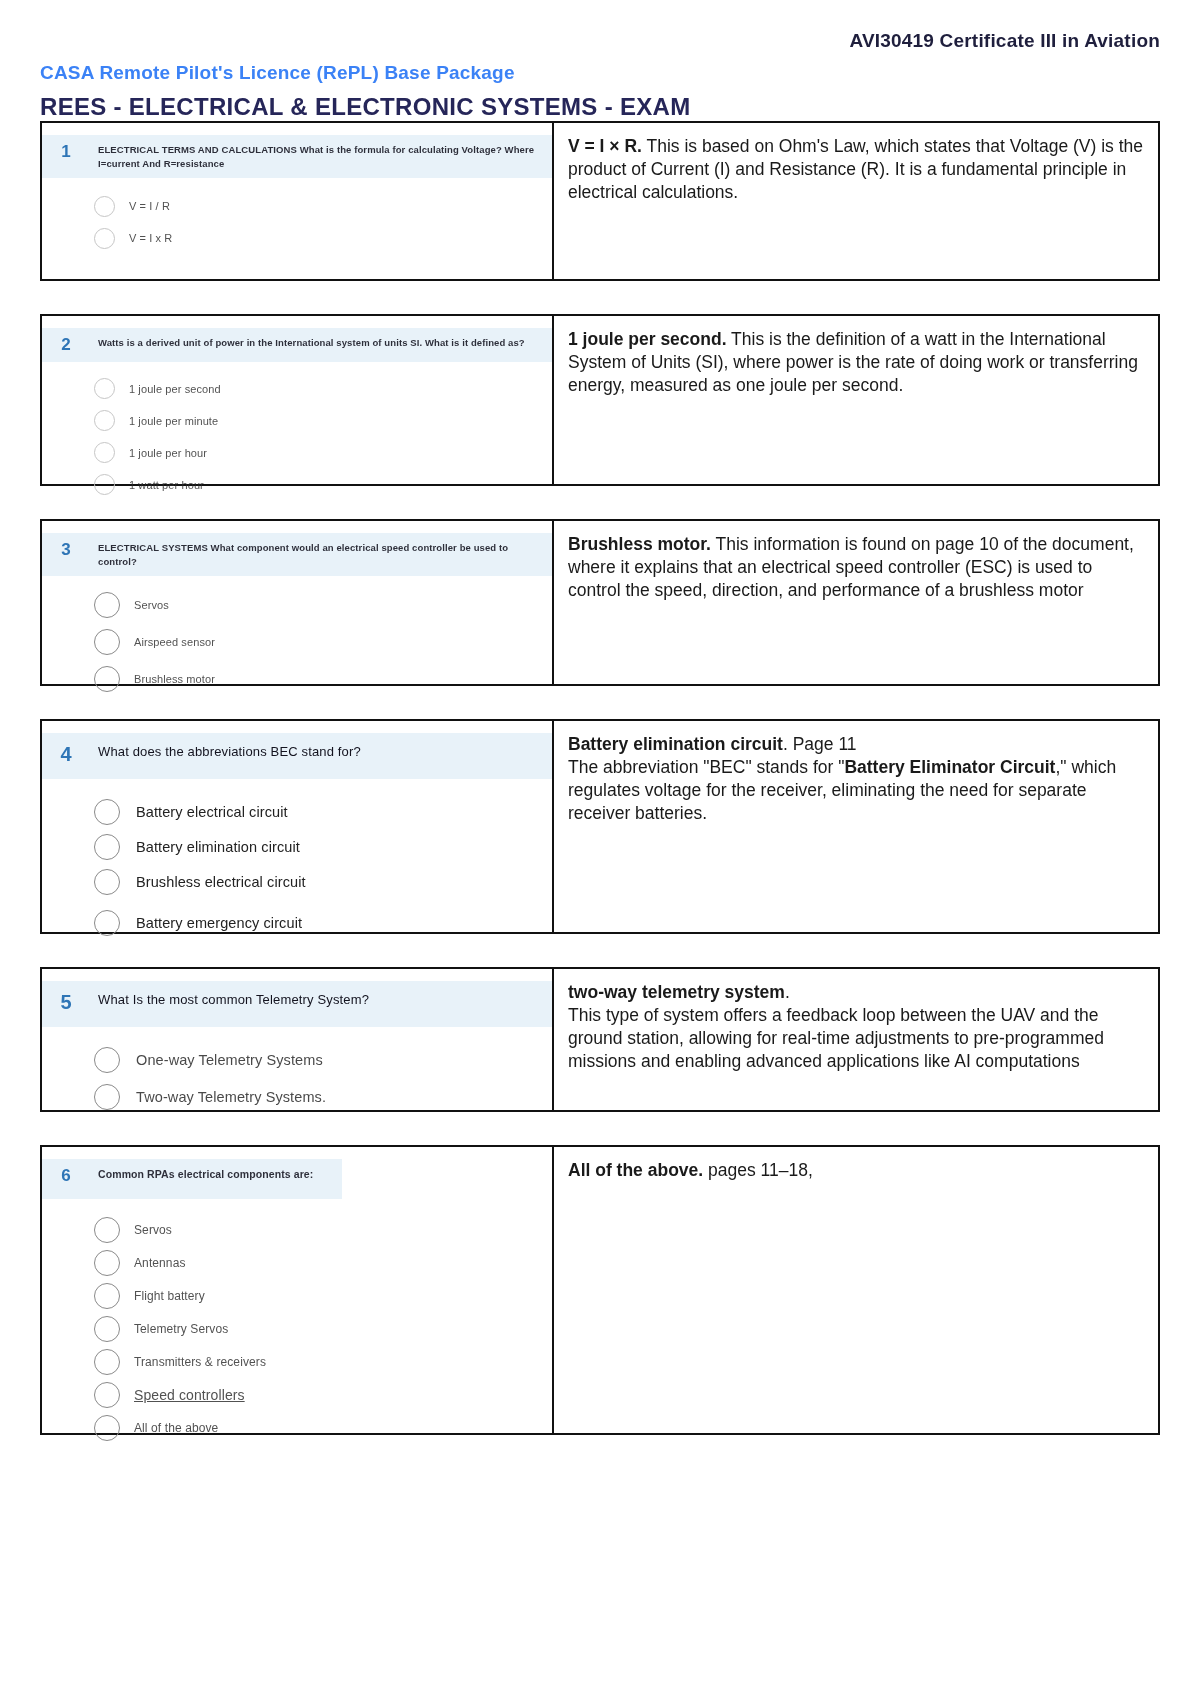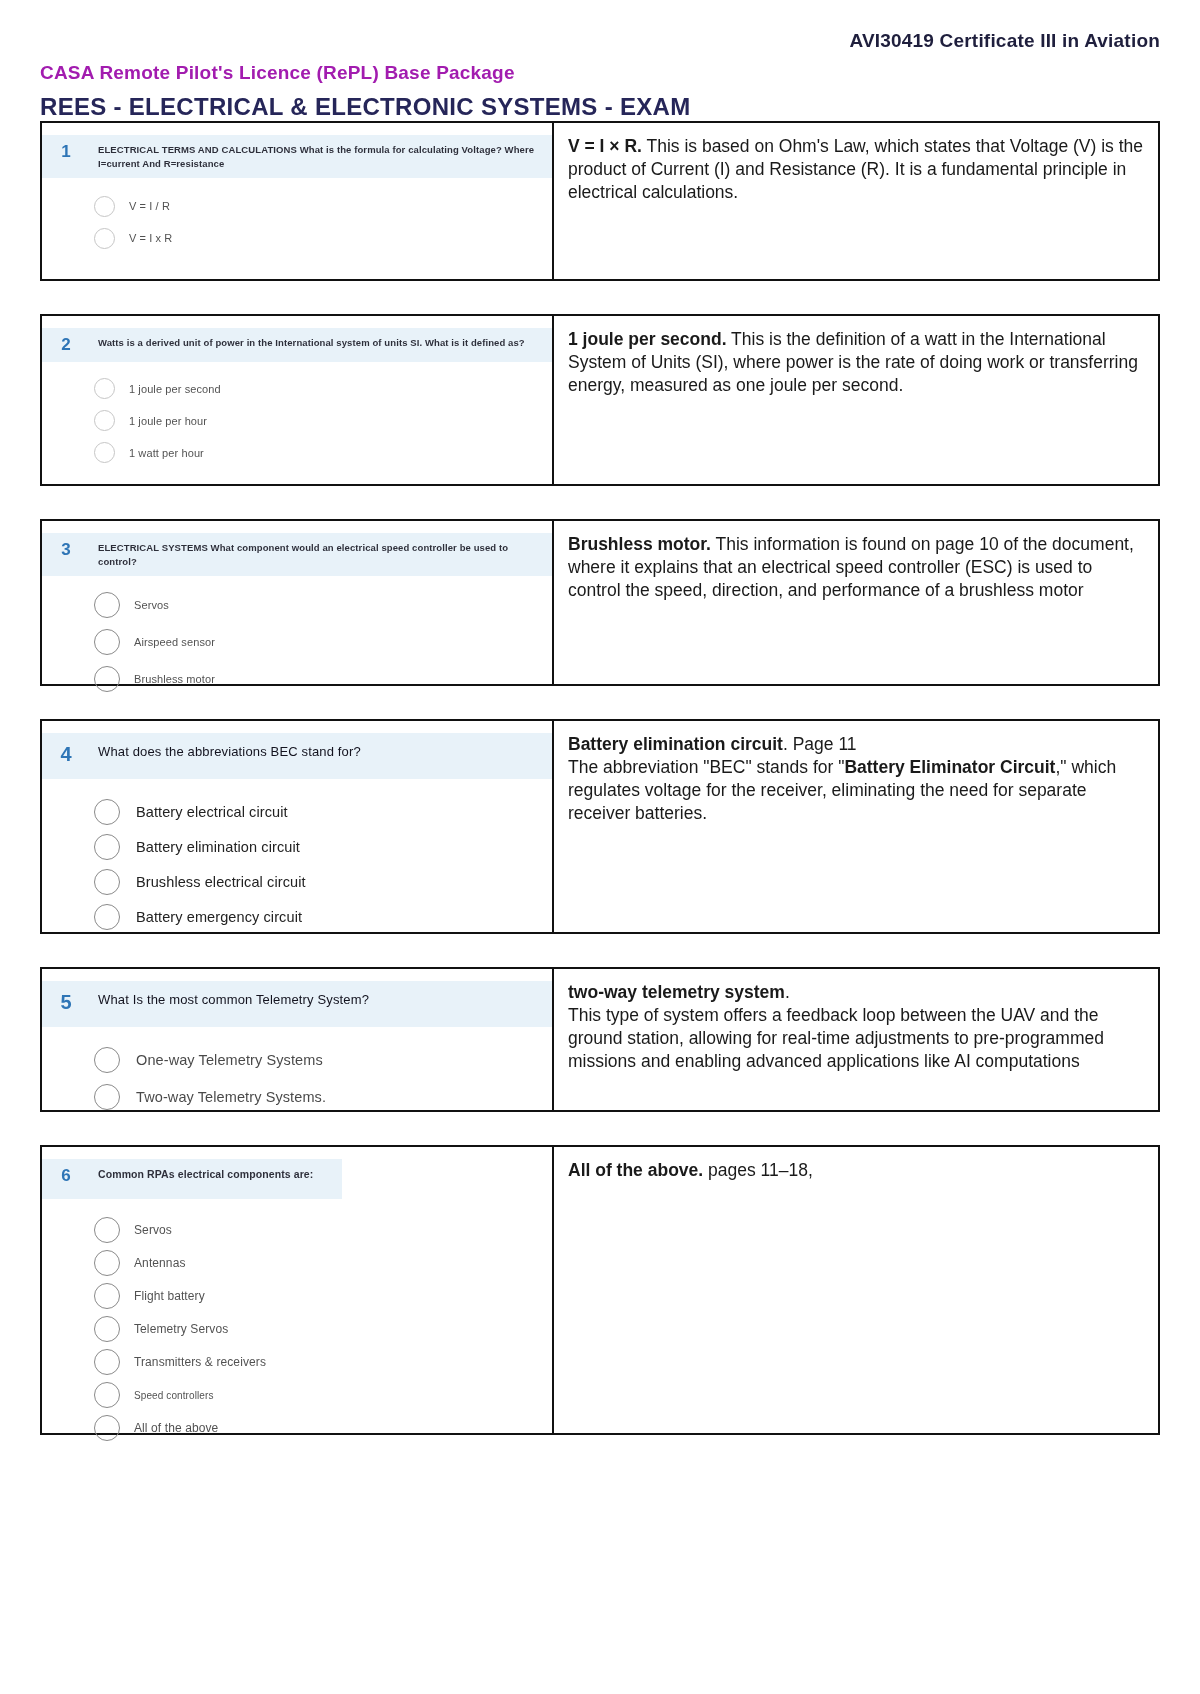"CASA Remote Pilot's Licence (RePL)" .hdr-line2 { color: #a21caf -> #3b82f6 }
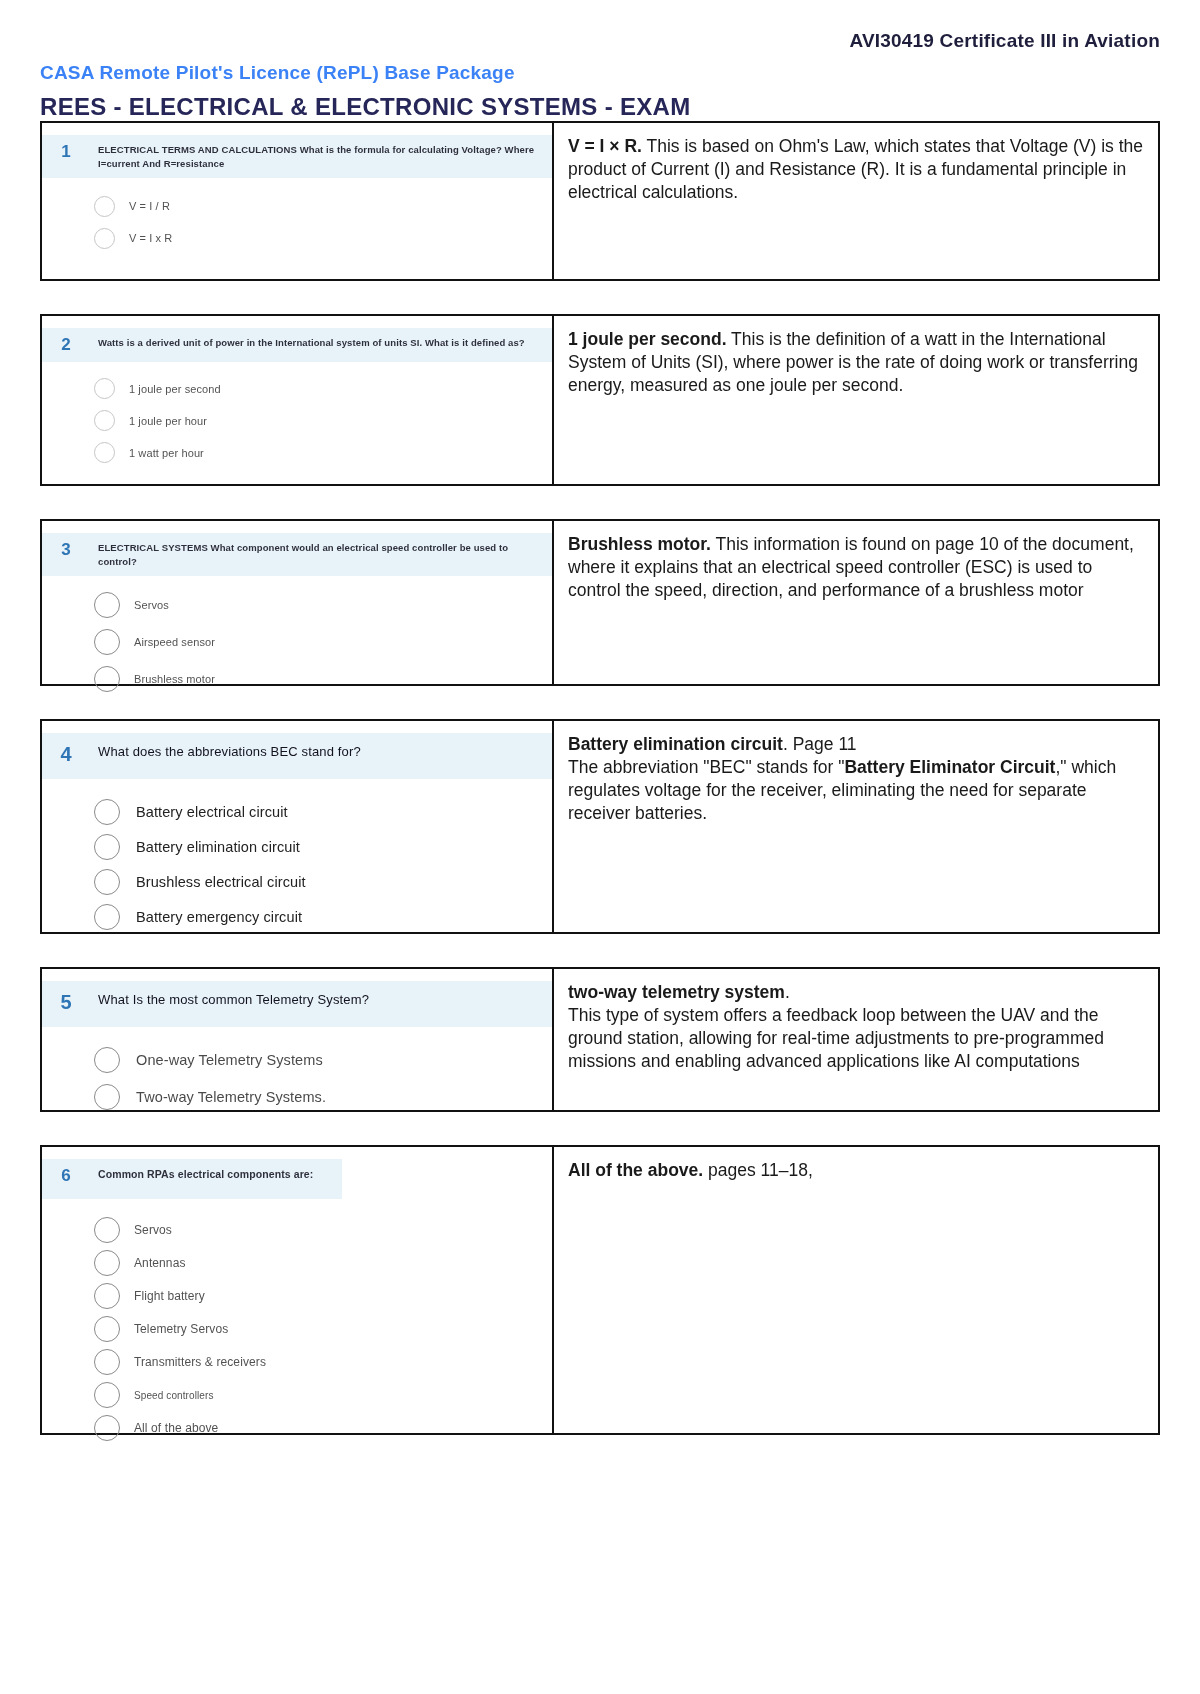"1 joule per minute" div.opt { html: none -> <div> <span></span> <span>1 joule per minute</span> </div> }
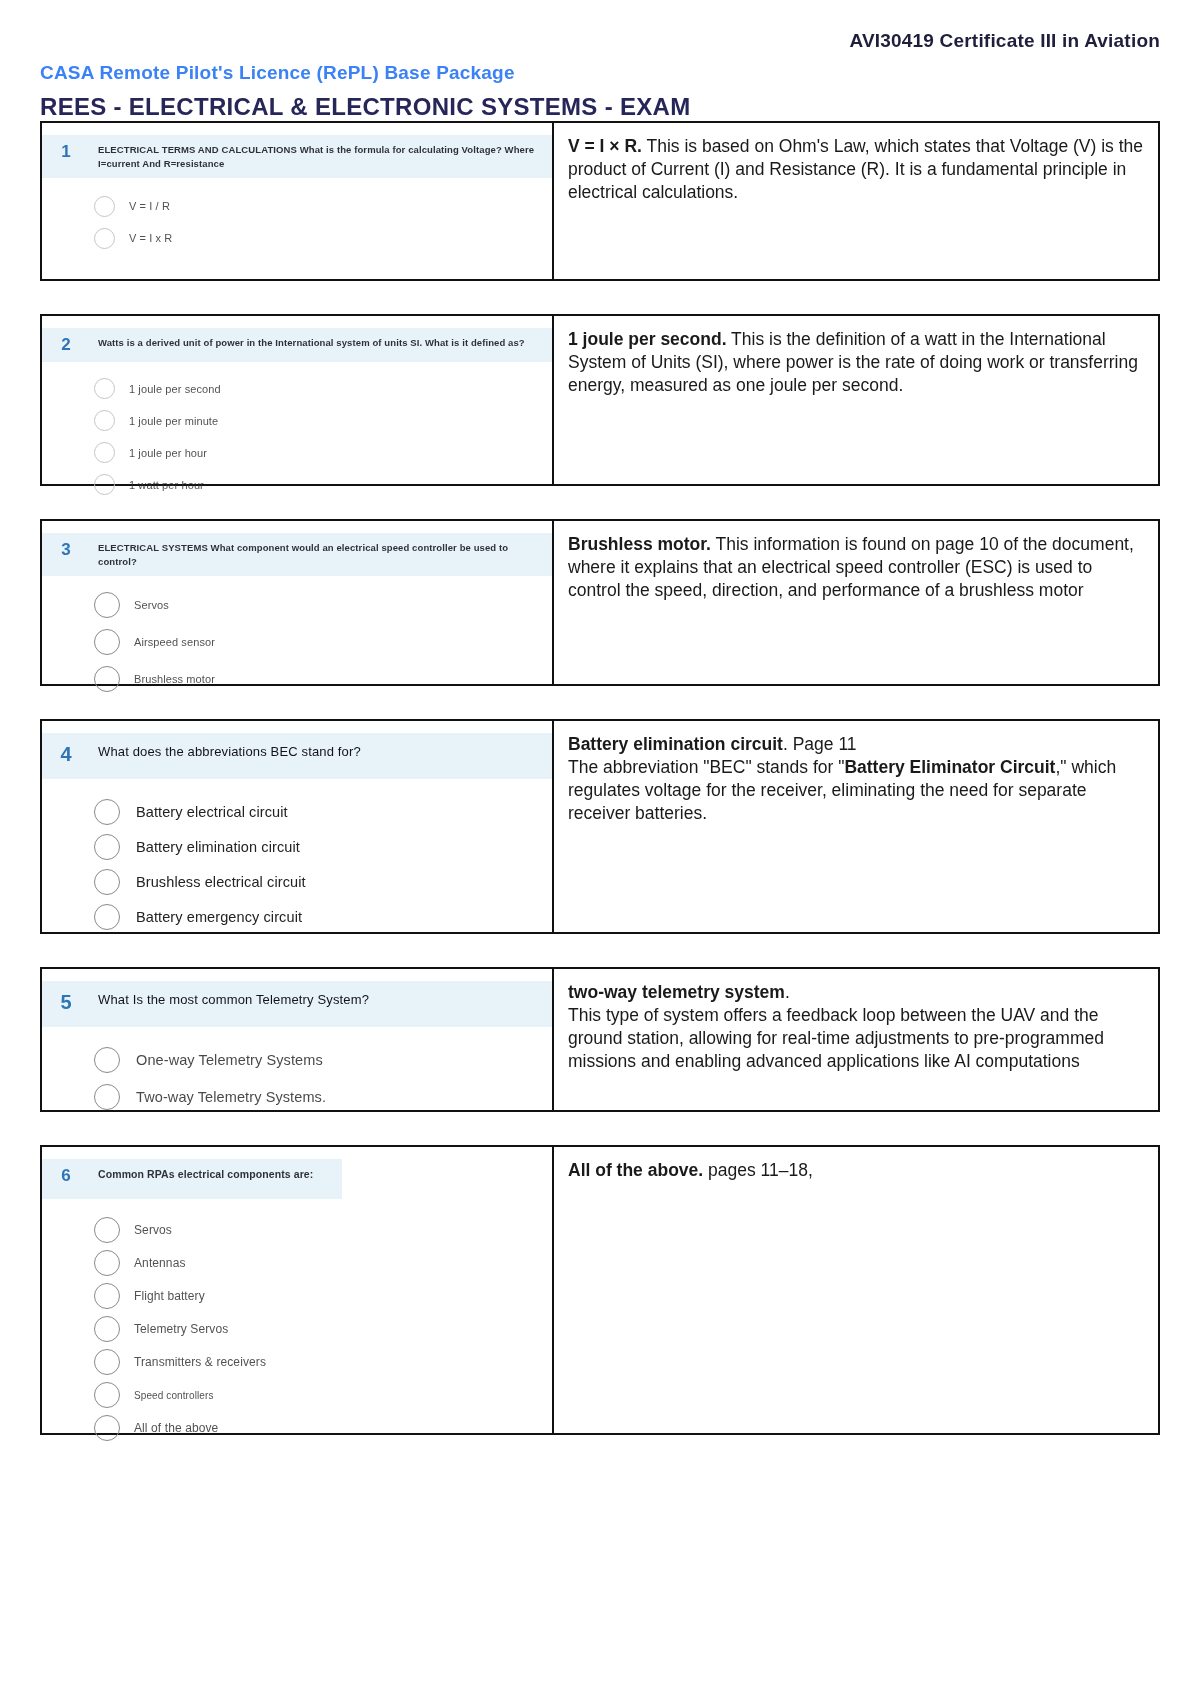"Brushless electrical circuit" div.opt { margin-bottom: 9px -> 15px }
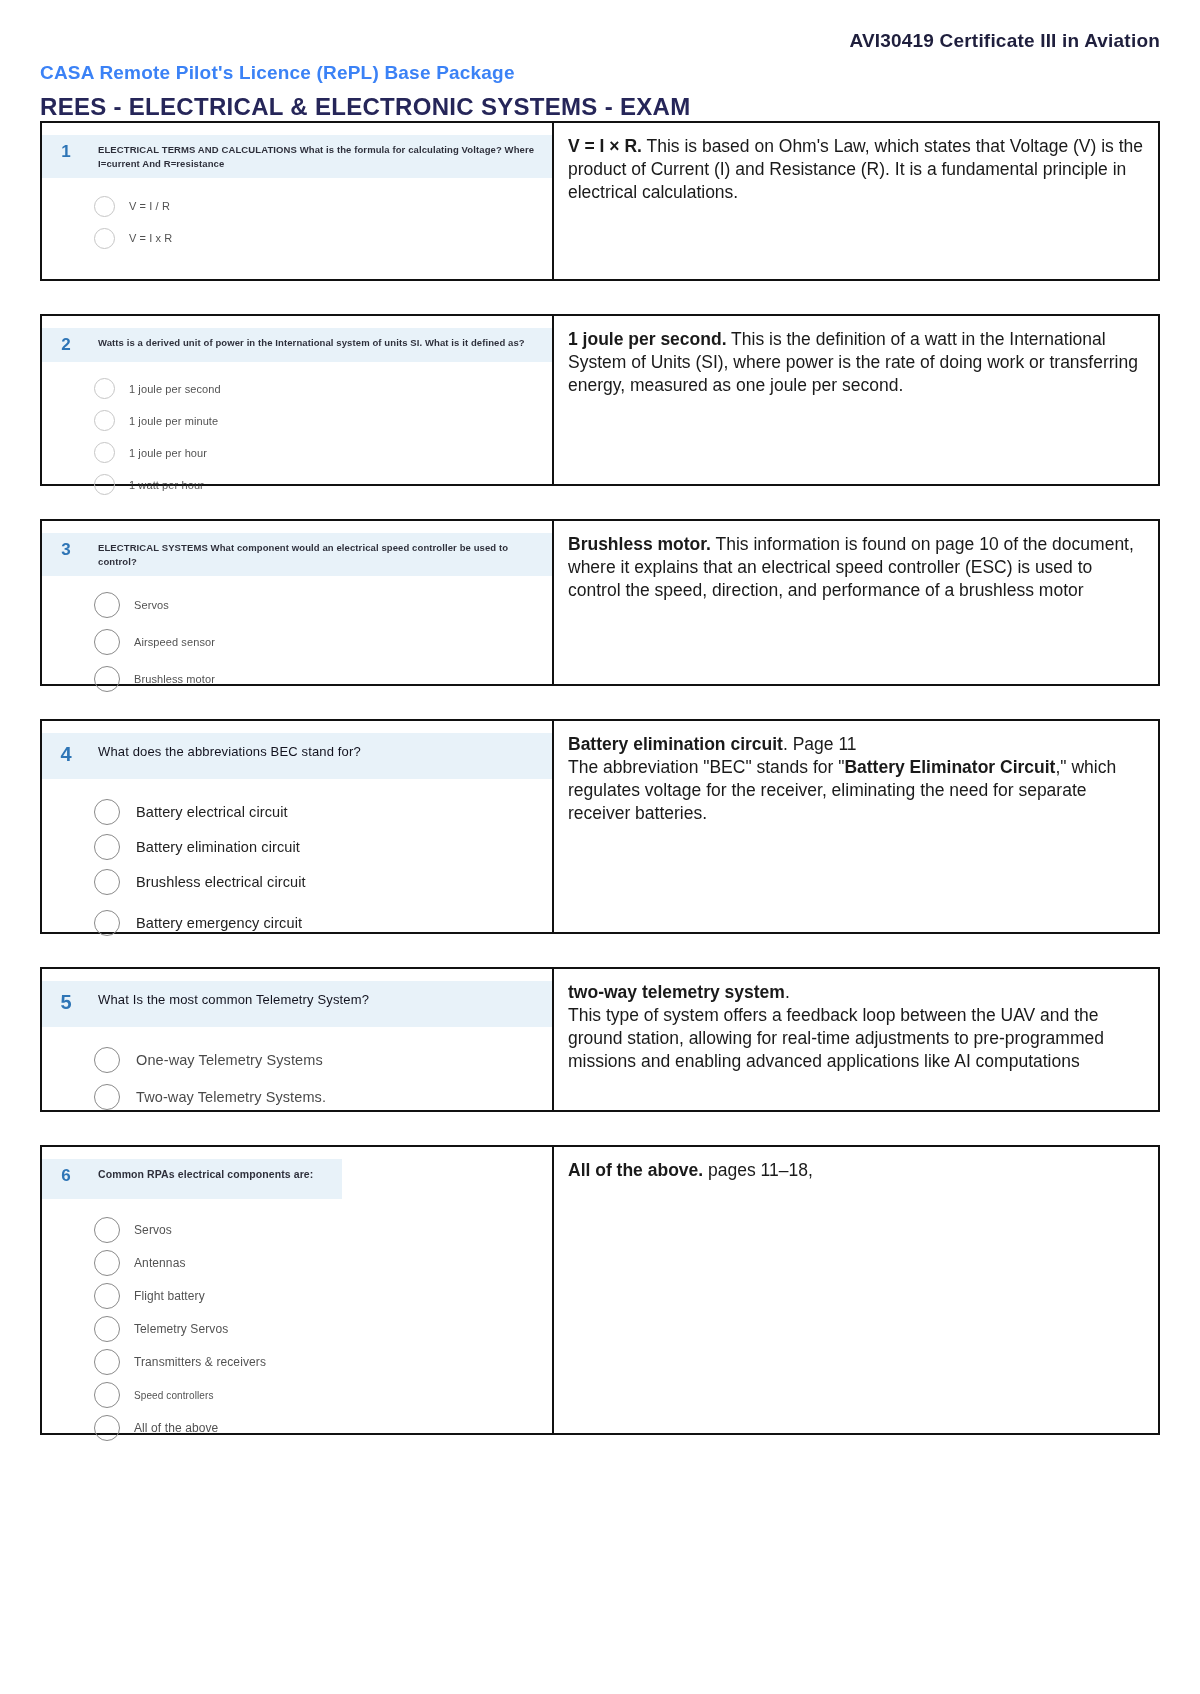"Speed controllers" span.optlabel { font-size: 10px -> 14px; text-decoration: none -> underline }
